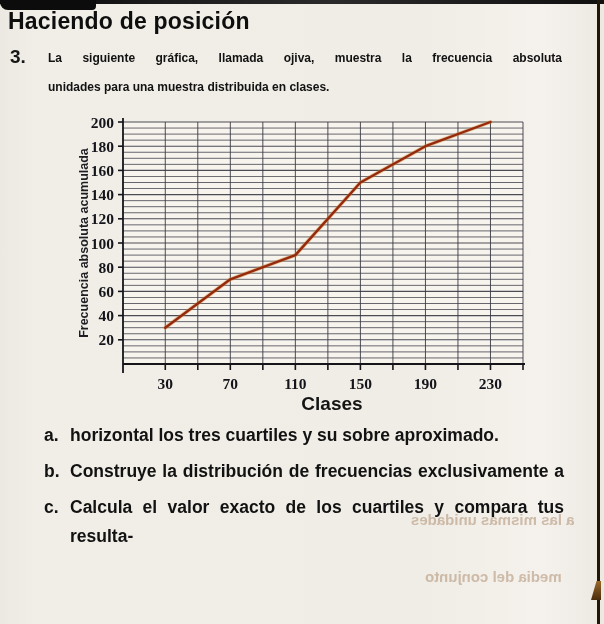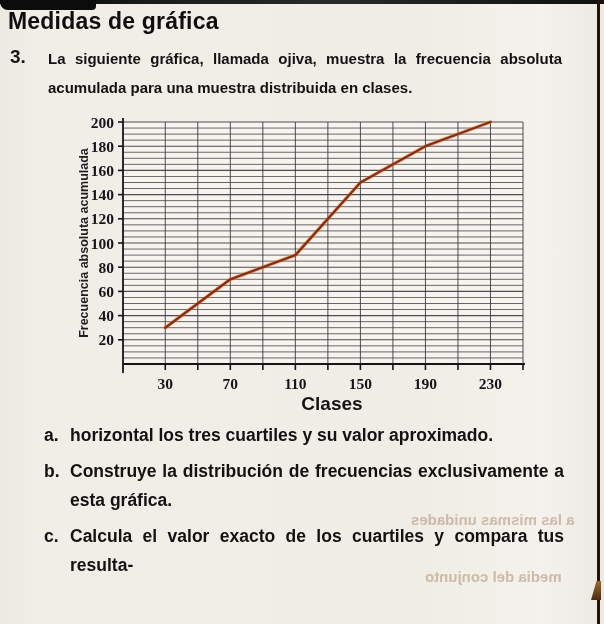"Medidas de gráfica" h1.title { text: Medidas de gráfica -> Haciendo de posición }
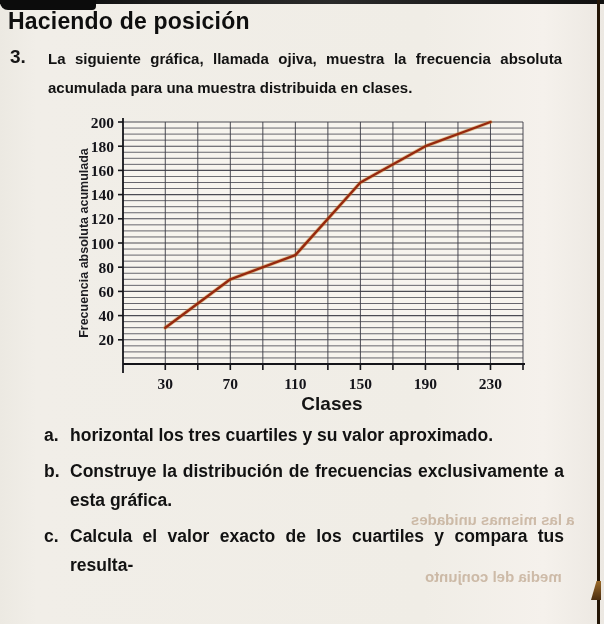"La siguiente gráfica, llamada ojiva," .ptext { font-size: 15px -> 12px }
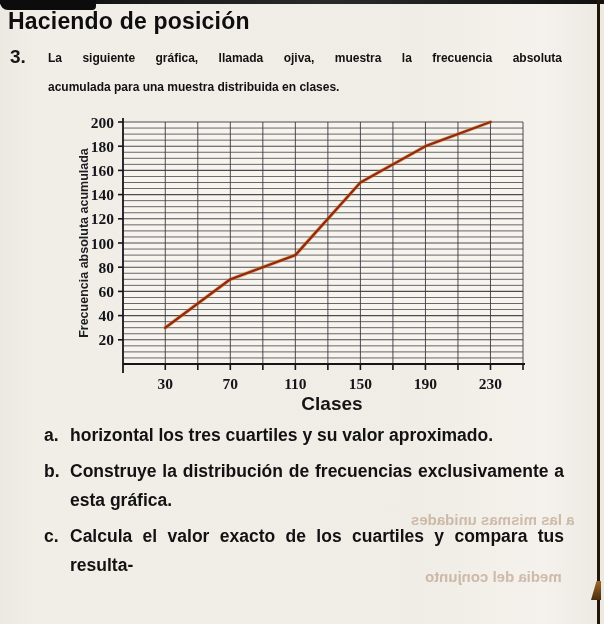"acumulada para una muestra distribuida" div { text: acumulada -> unidades }
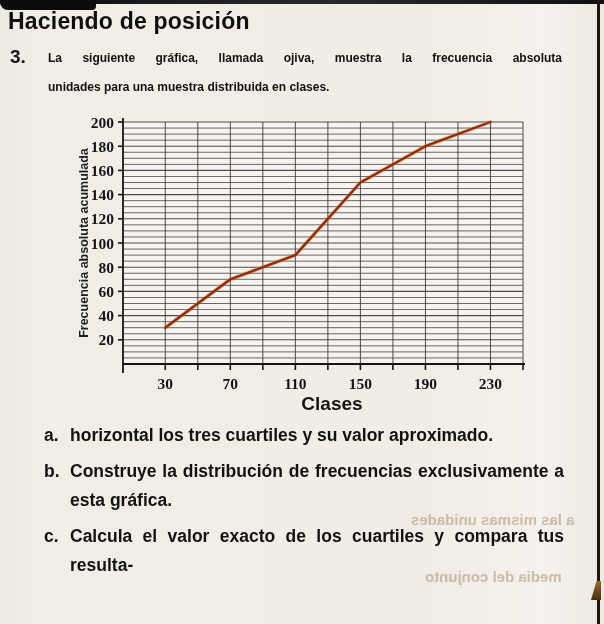"horizontal los tres cuartiles y" div { text: valor -> sobre }
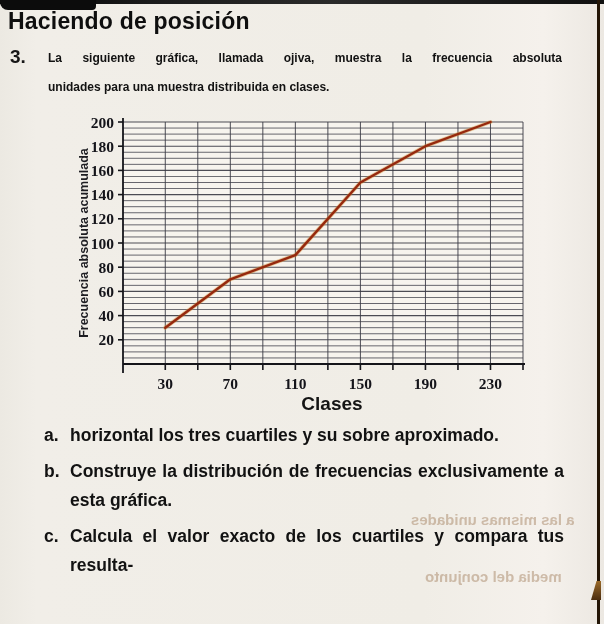"esta gráfica." div { html: <div>esta gráfica.</div> -> none }
